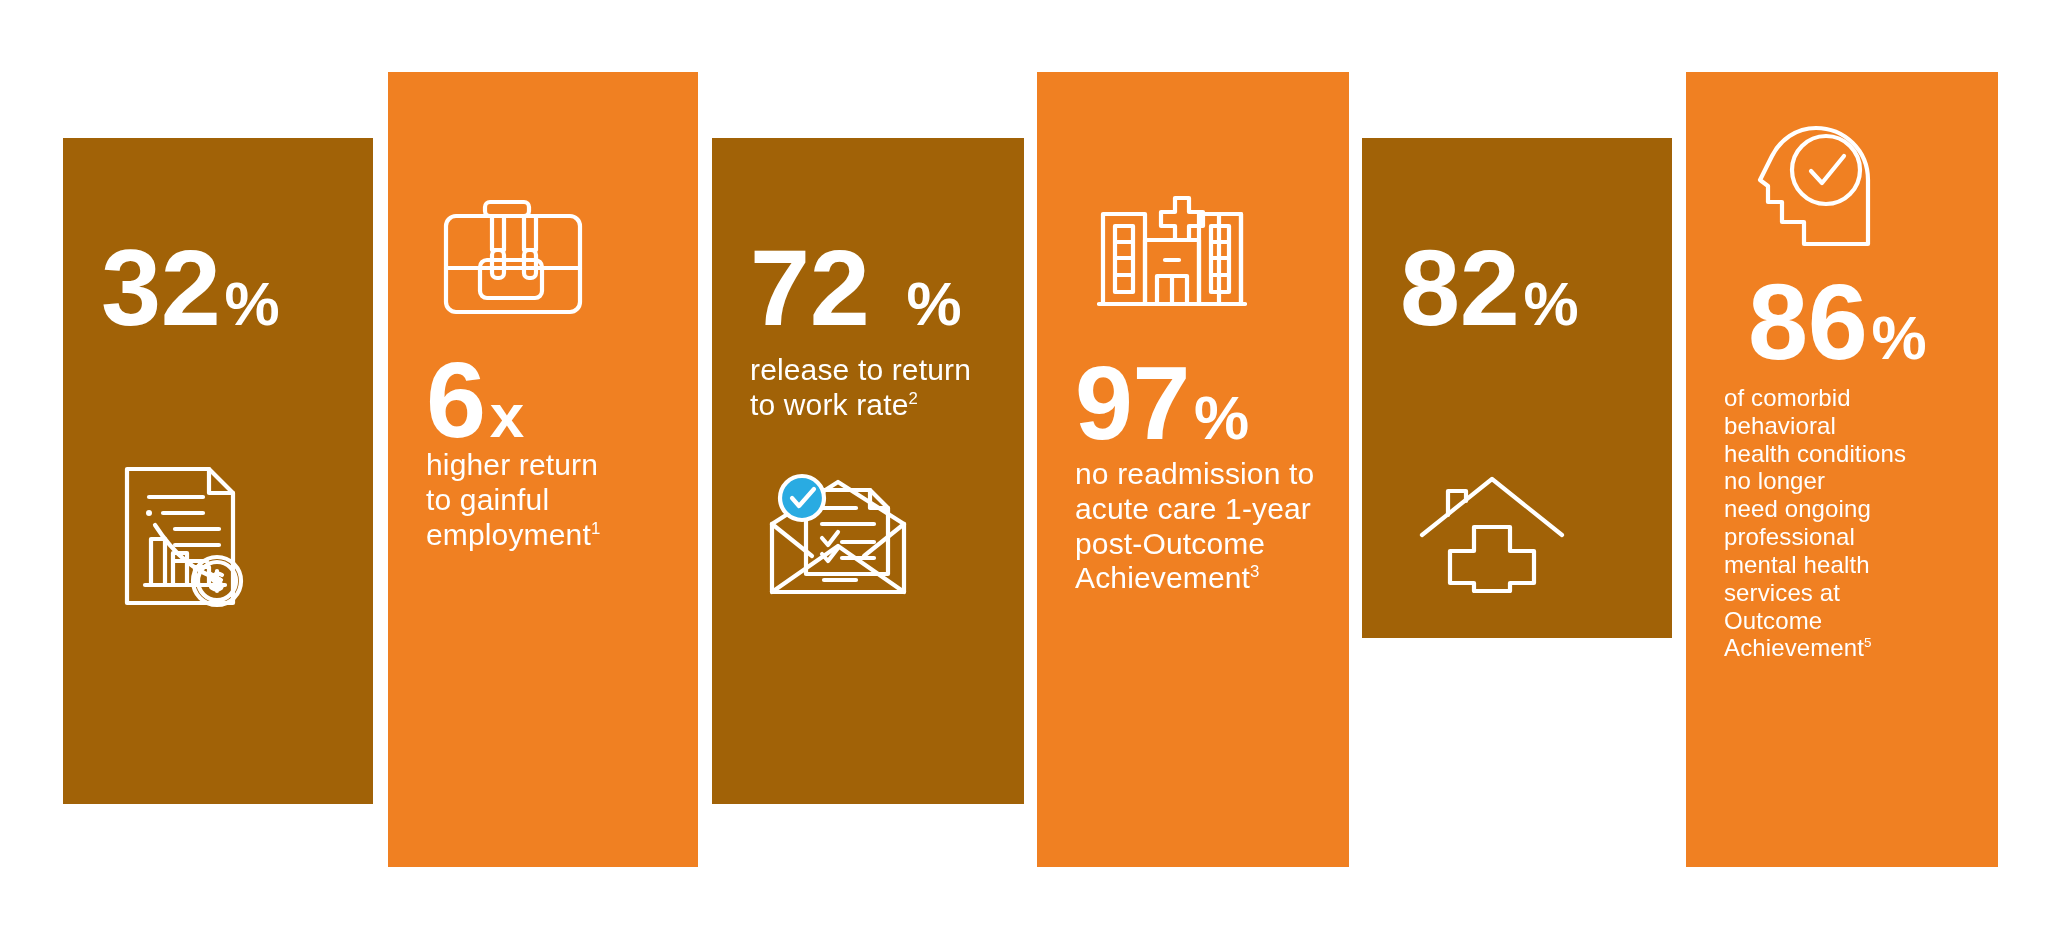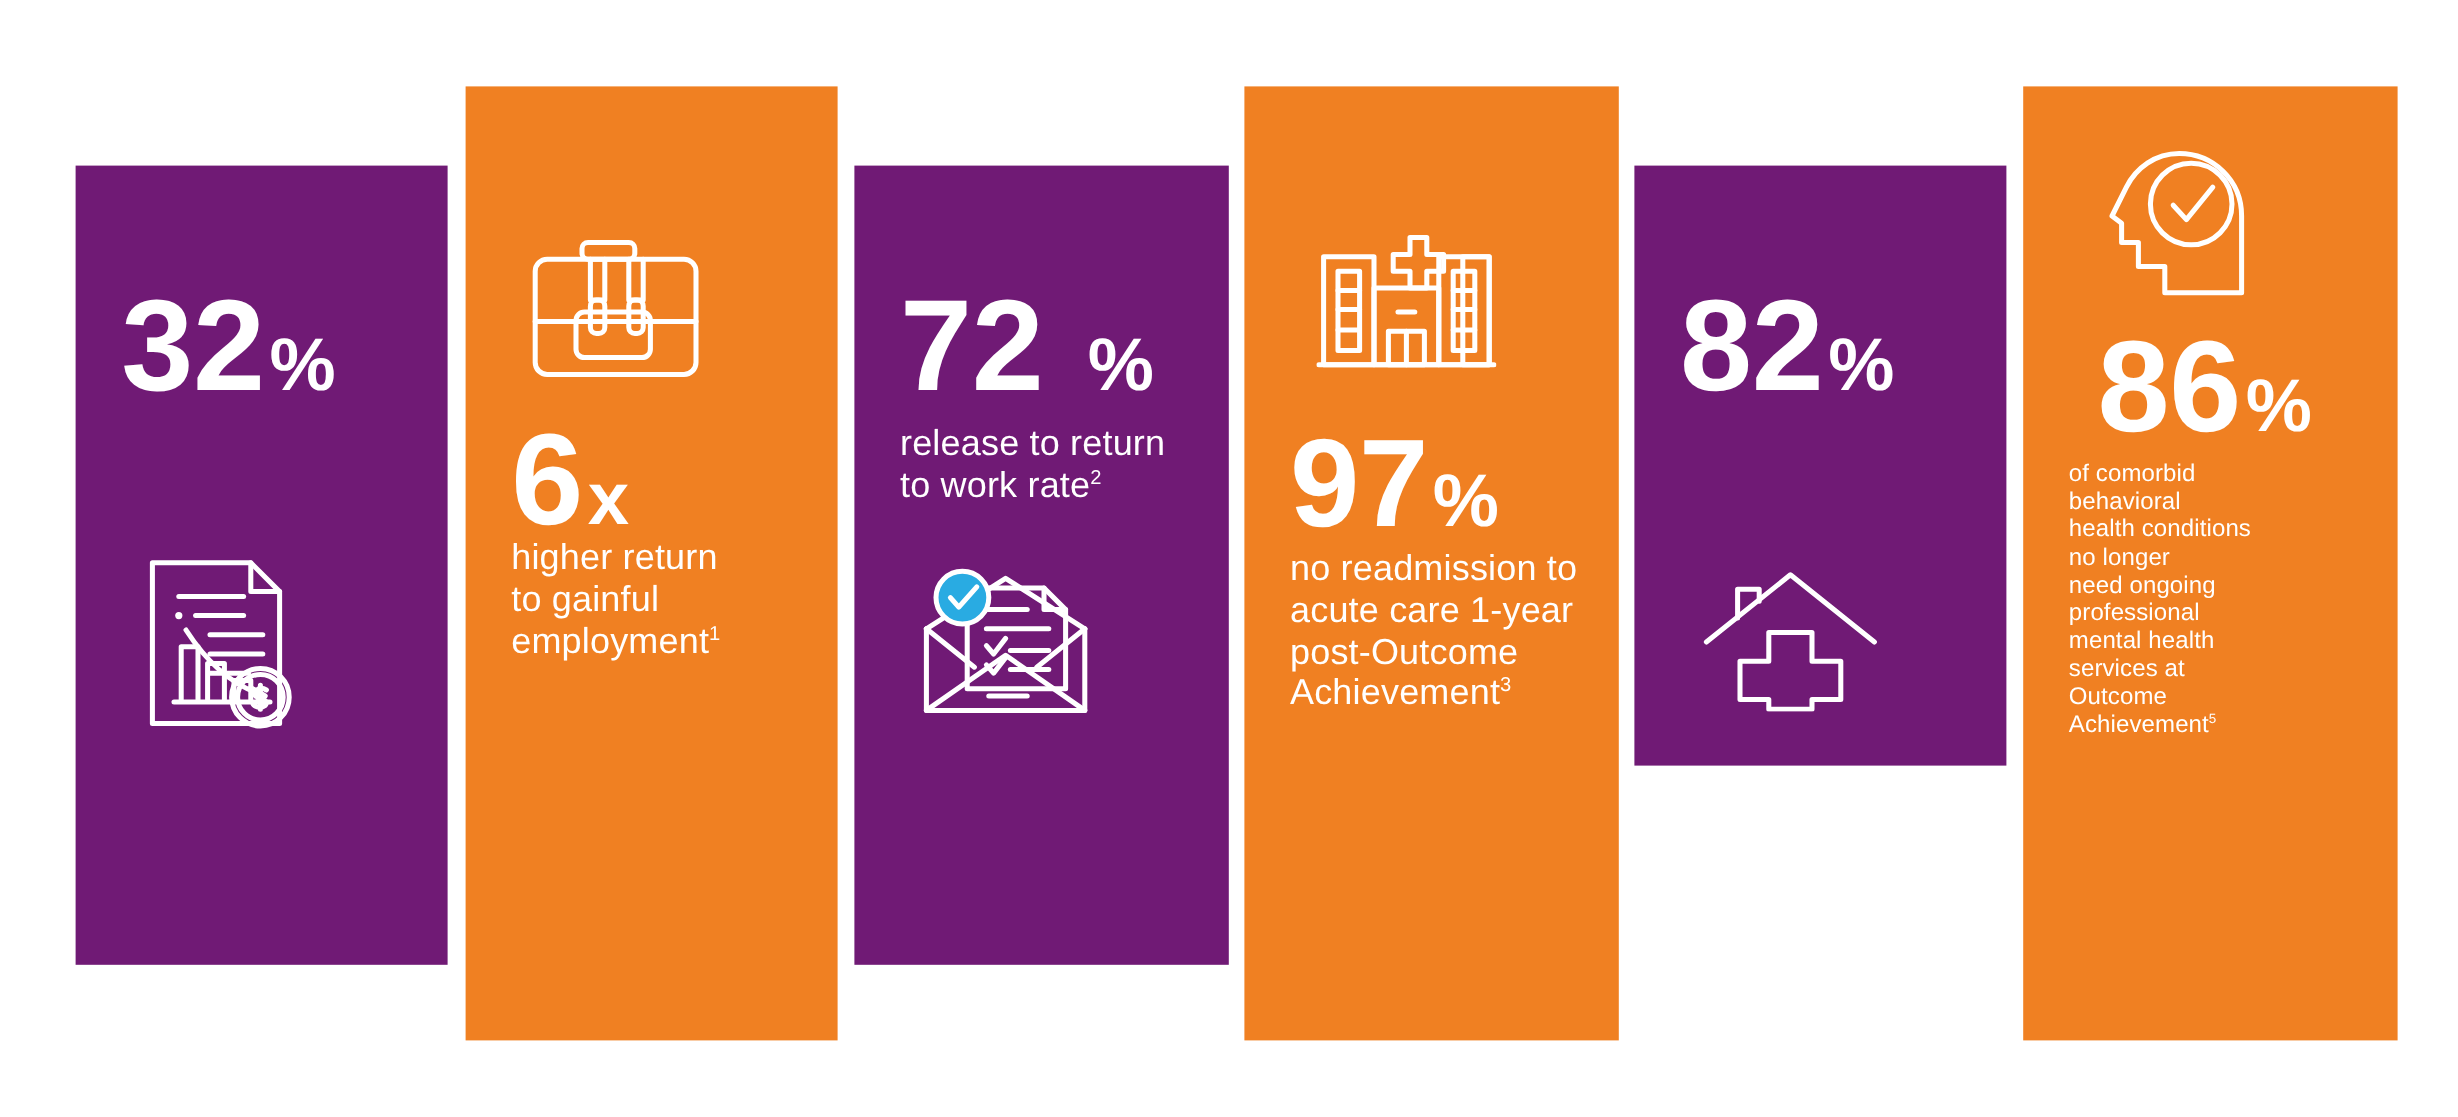"32" .panel.blue { background: #701a75 -> #a16207 }
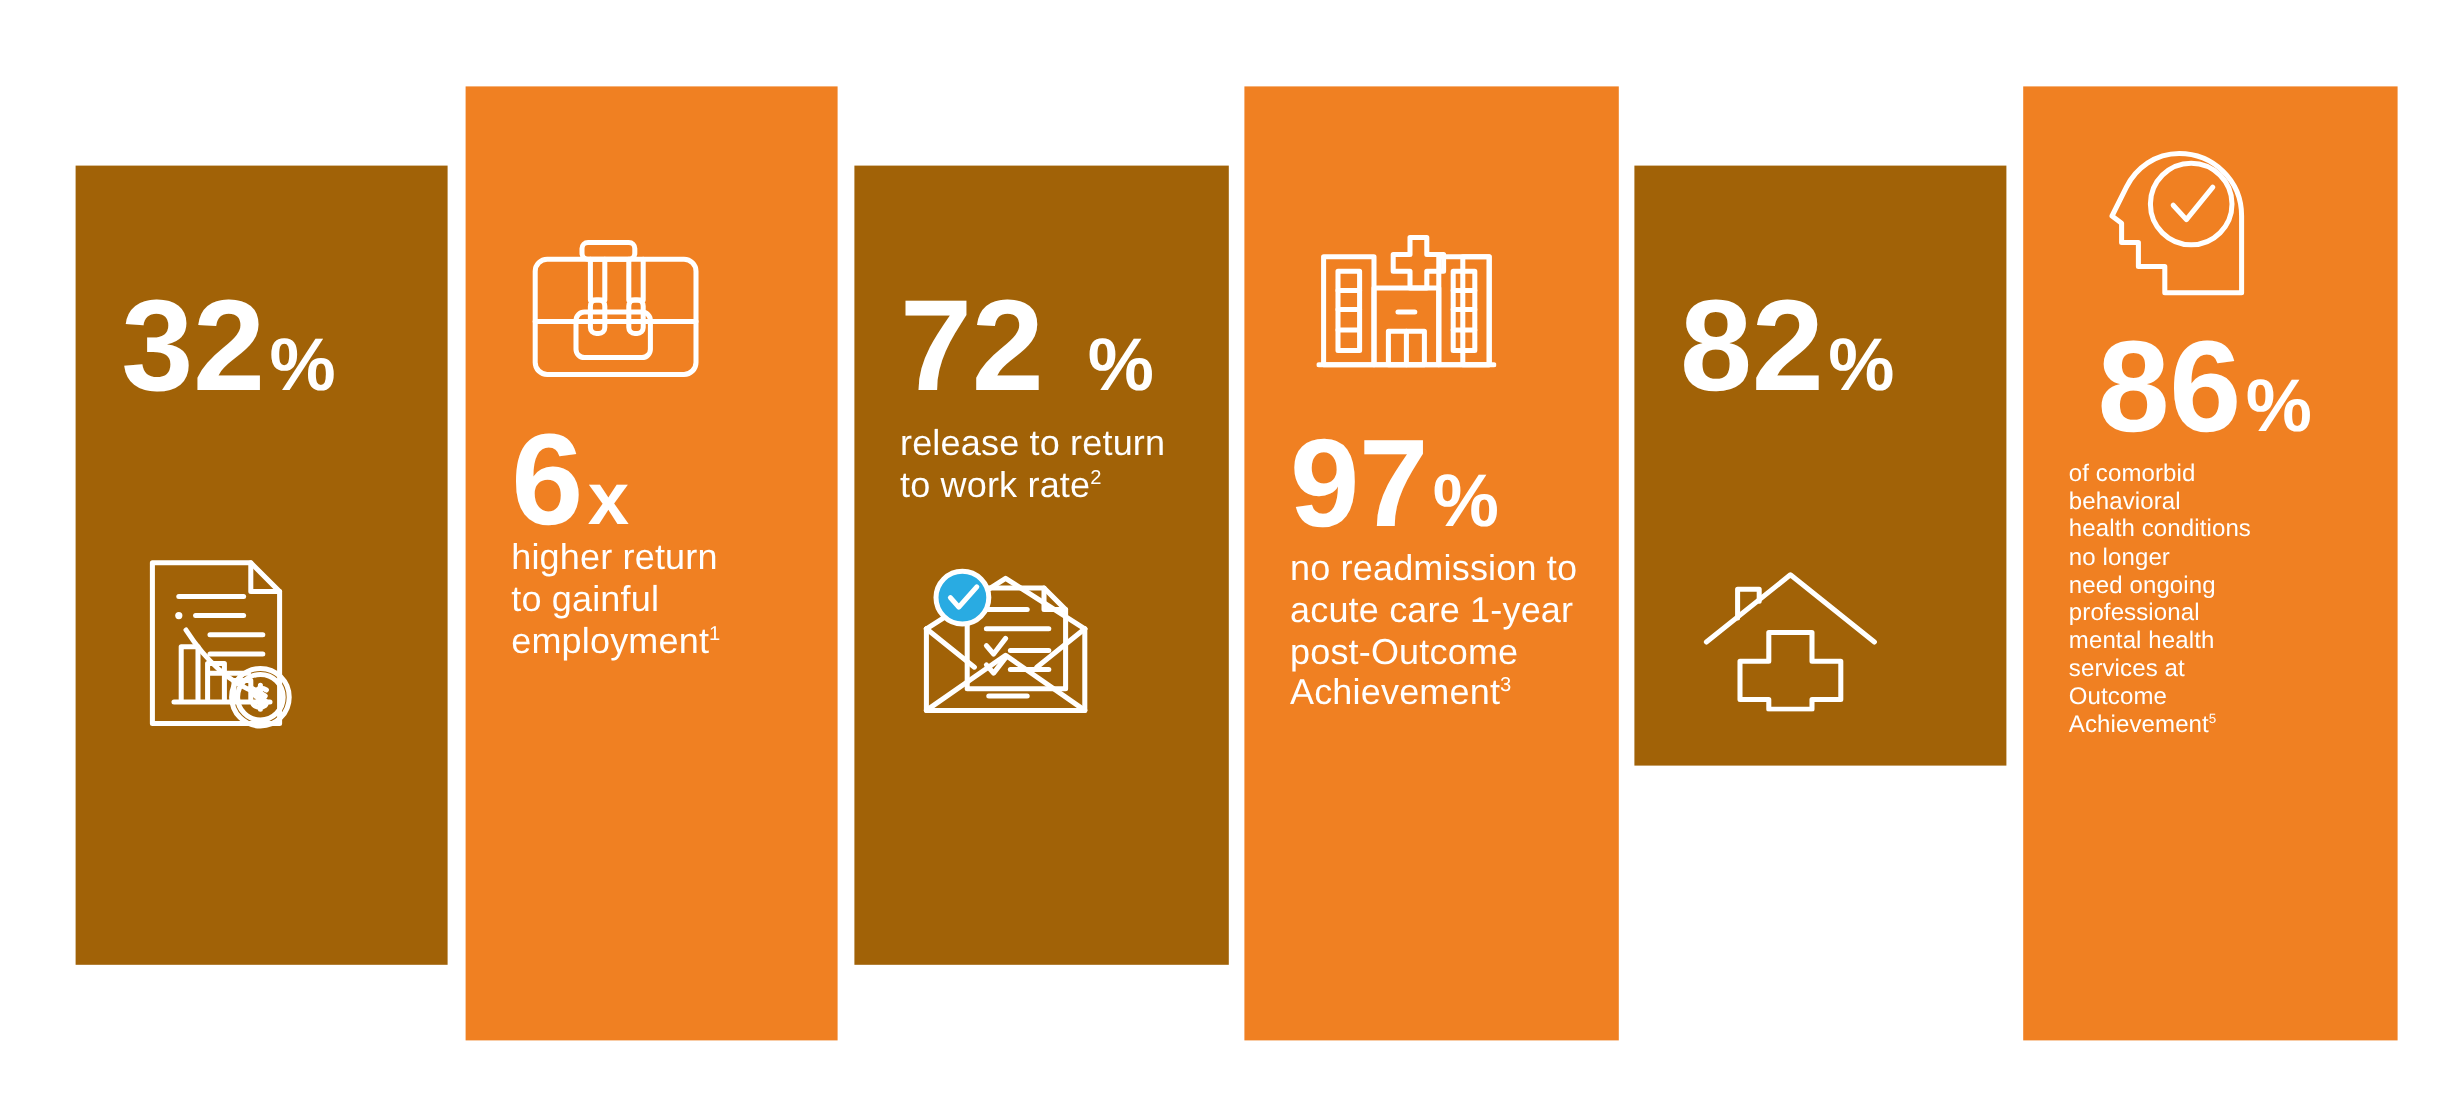"of comorbid" .c6-cap { font-size: 20px -> 24px }
